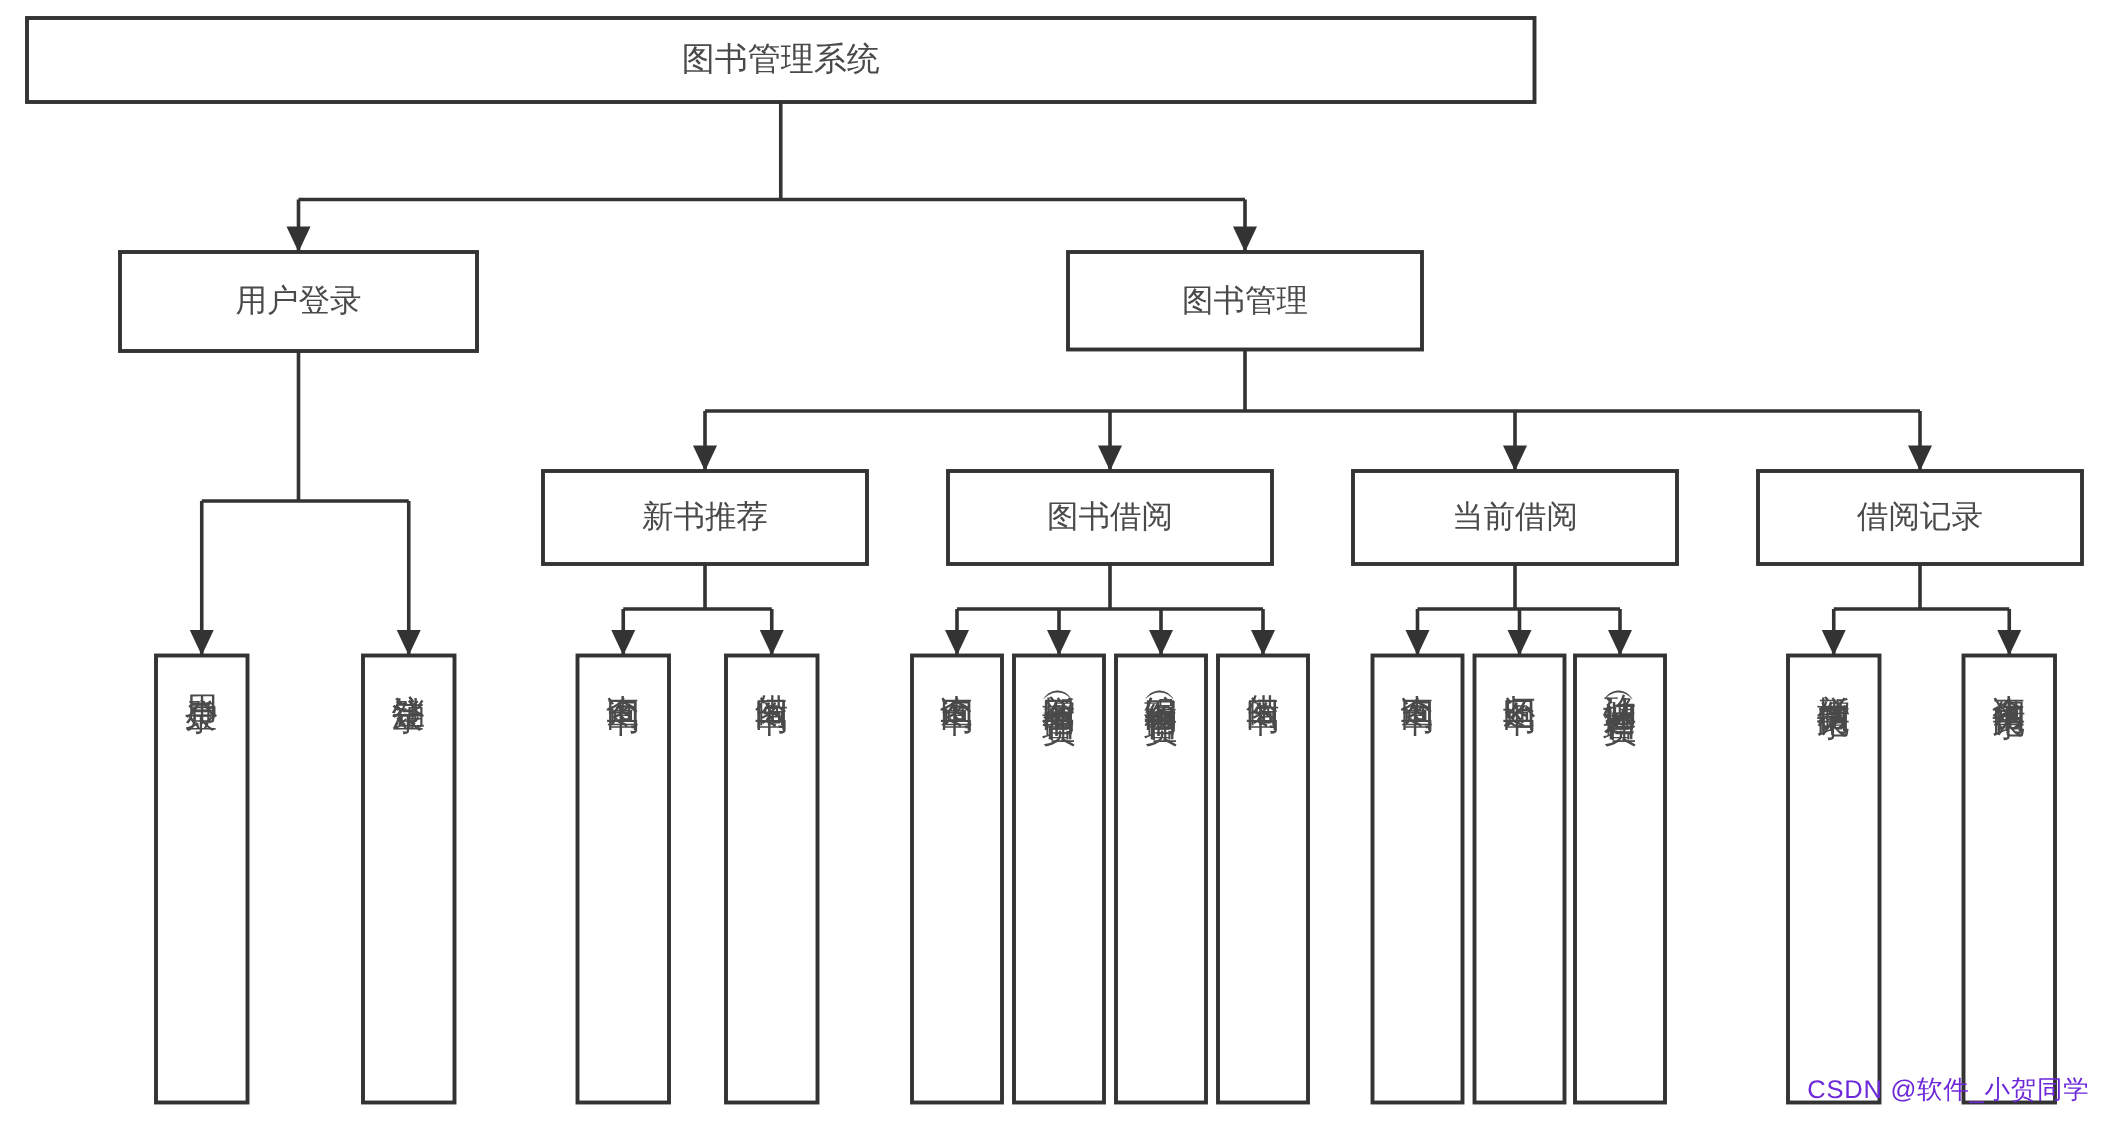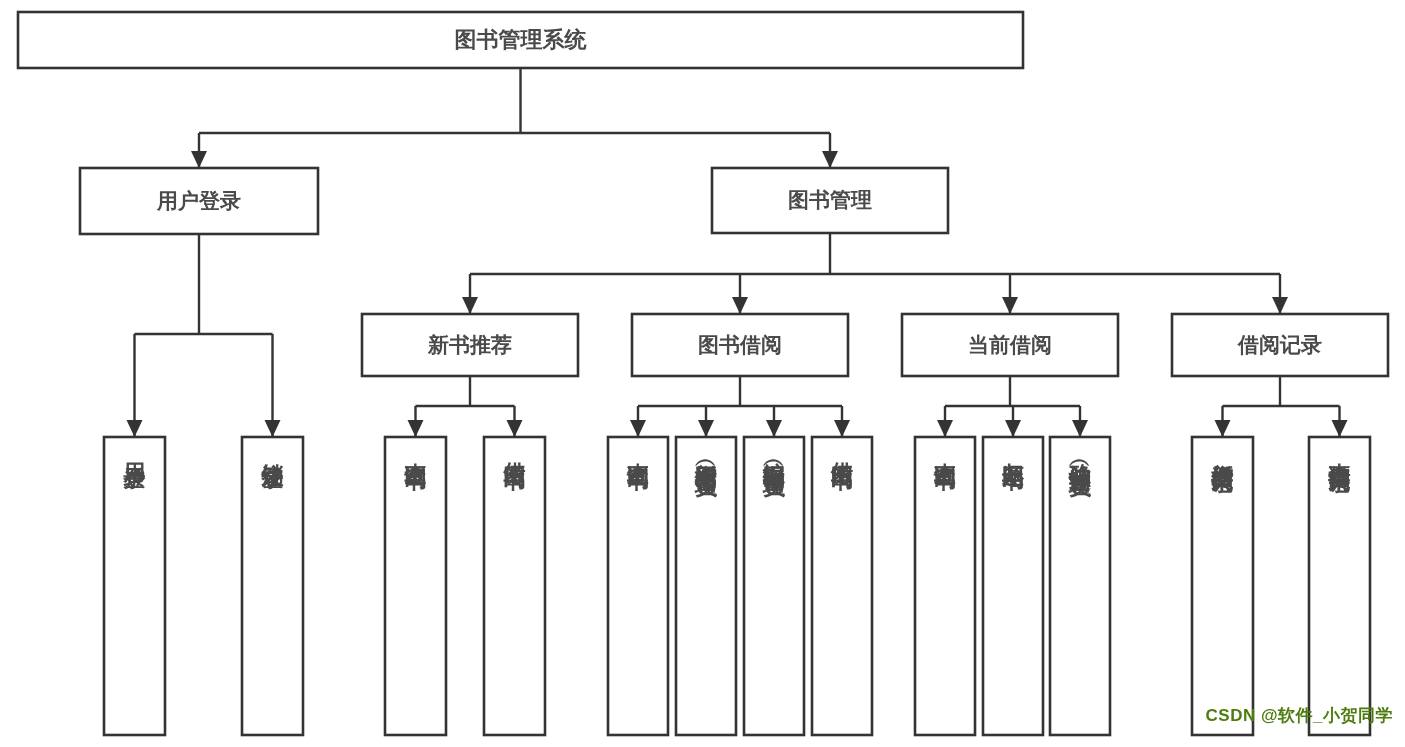"图书管理系统" #diagram-root { font-weight: bold -> none }
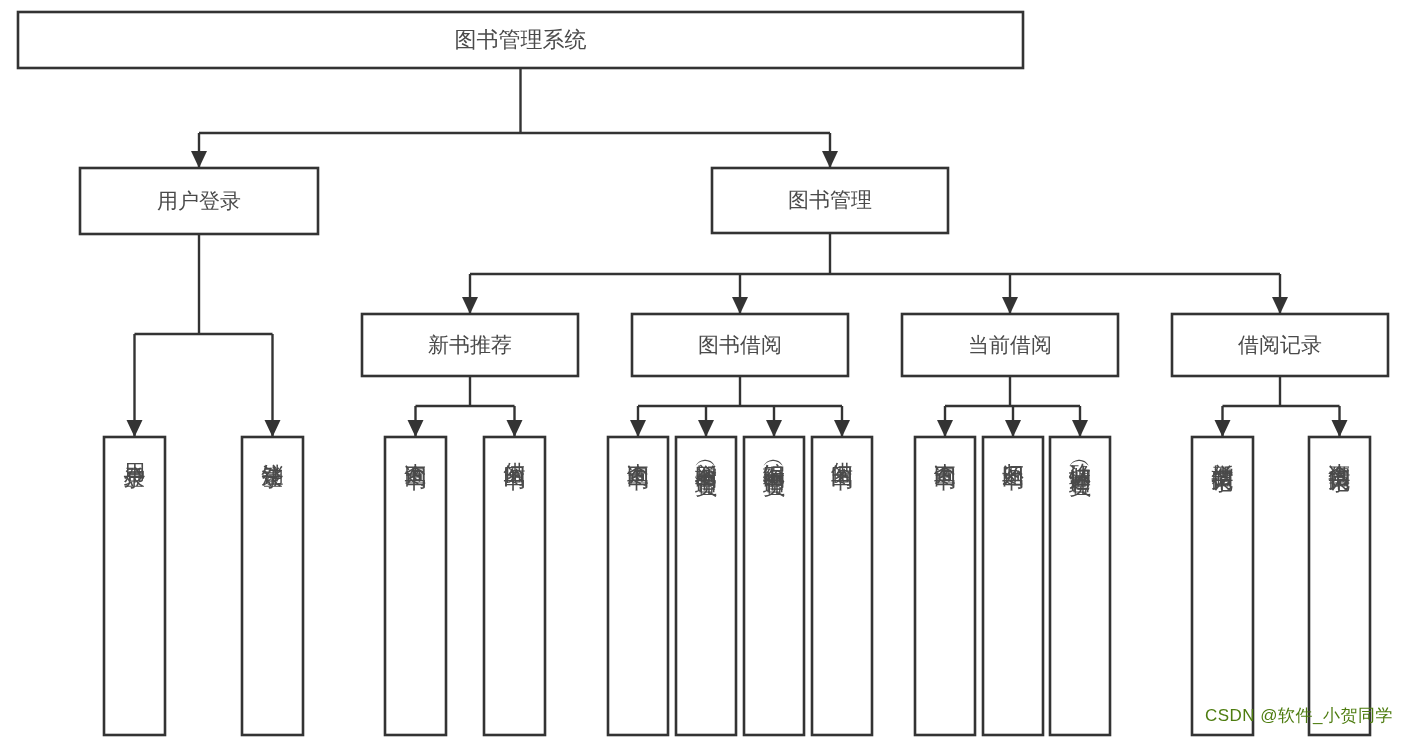"CSDN @软件_小贺同学" #watermark { bottom: 20px -> 9px; color: #4d7c0f -> #6d28d9 }
